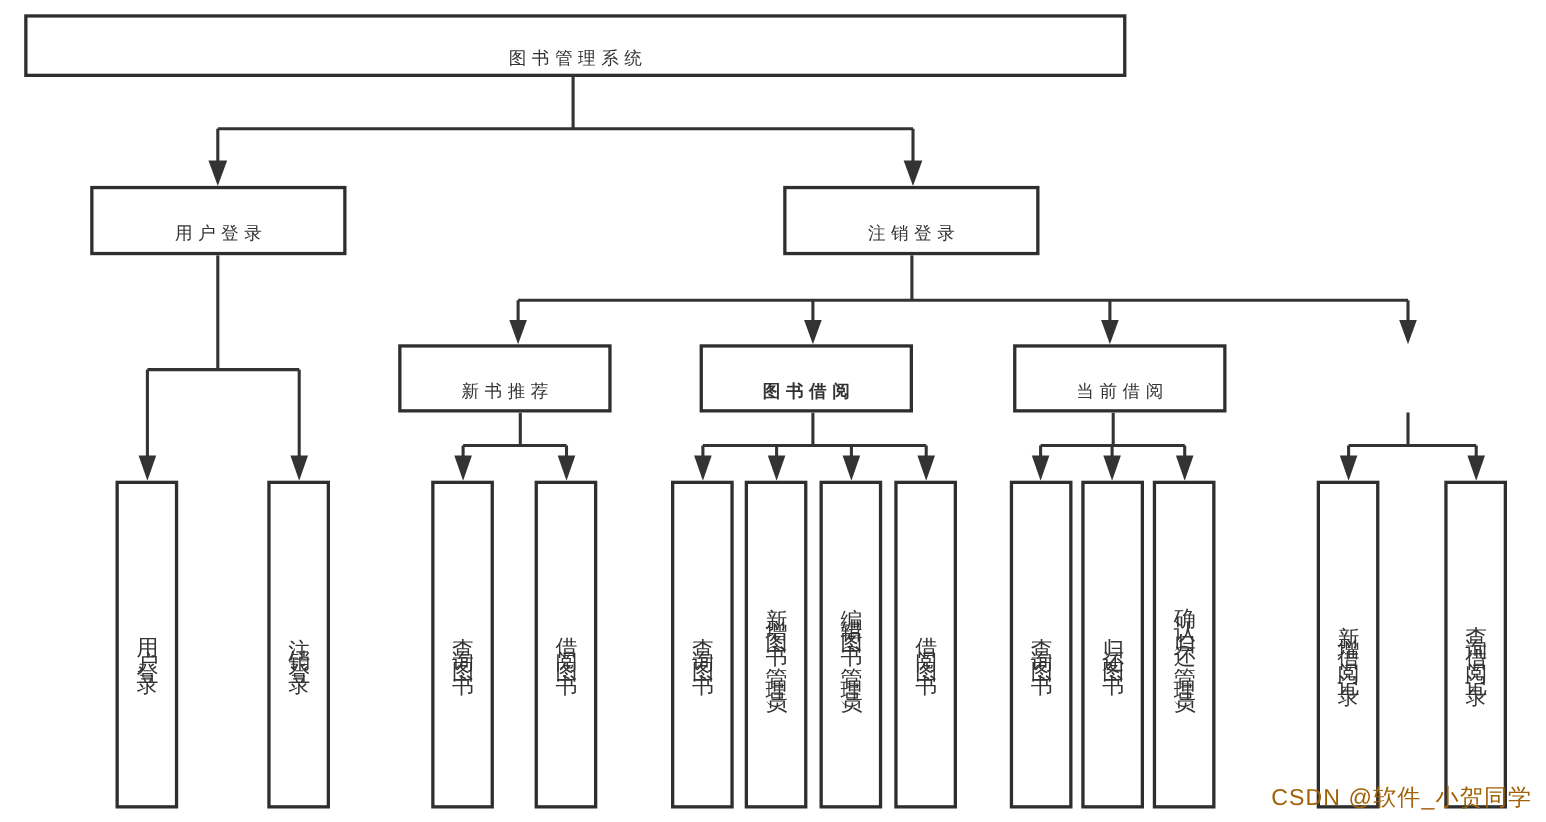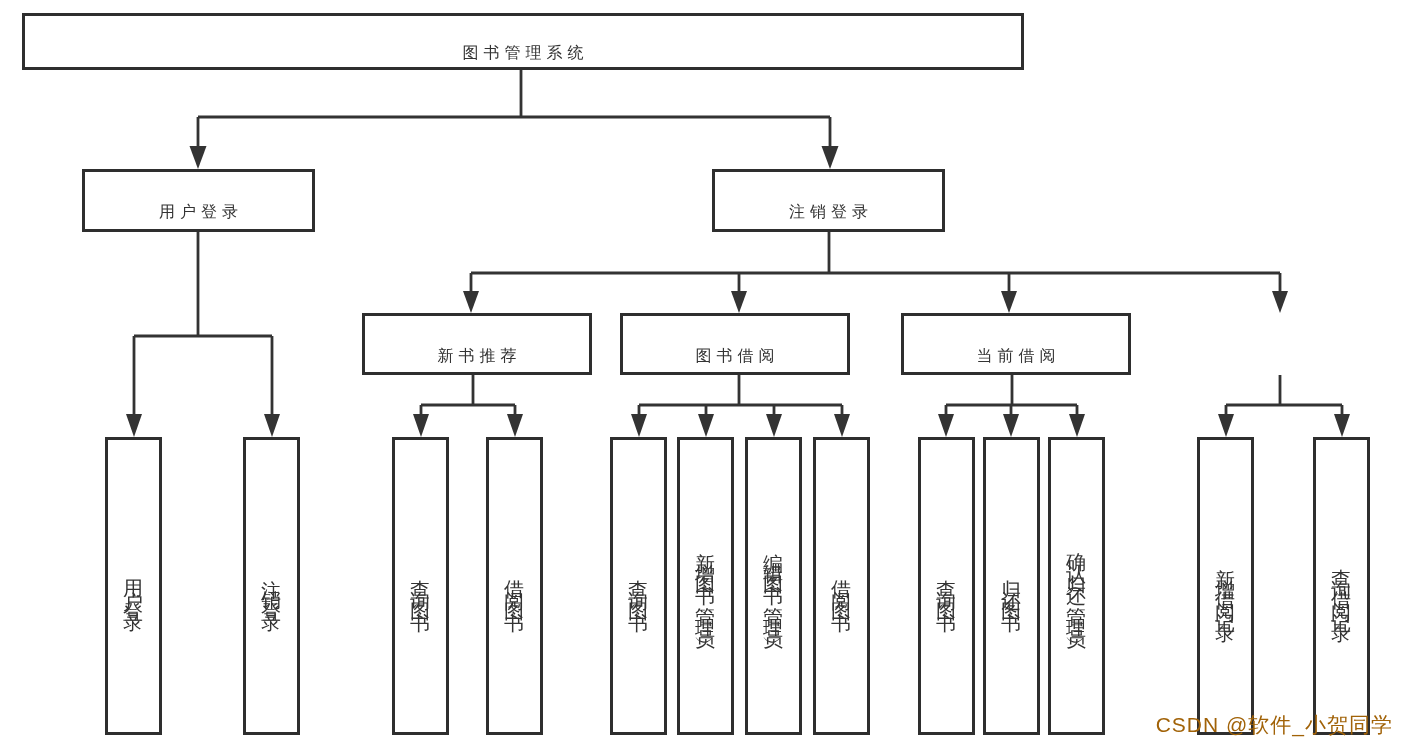"新书推荐" .lvl3 { width: 230px -> 194px }
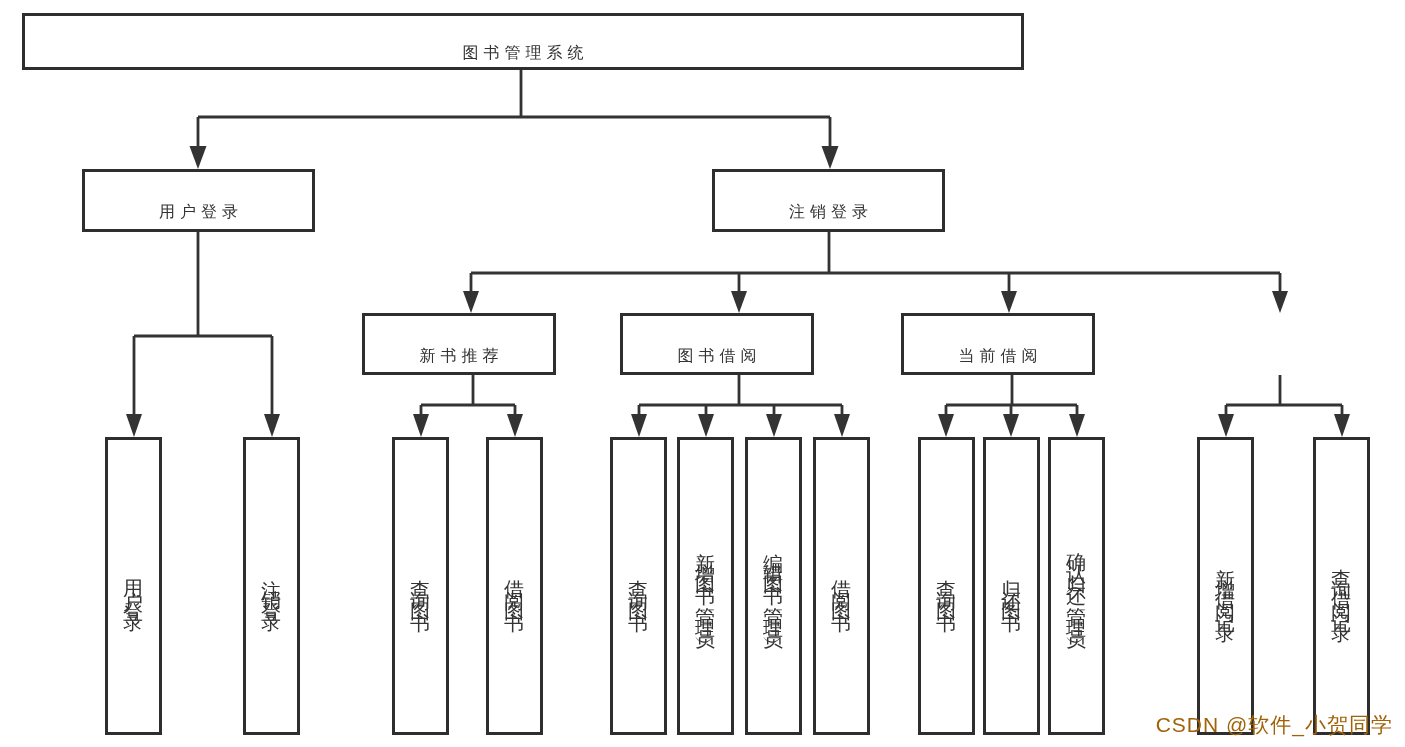"图书借阅" div.node { font-weight: none -> bold; left: 620px -> 636px }
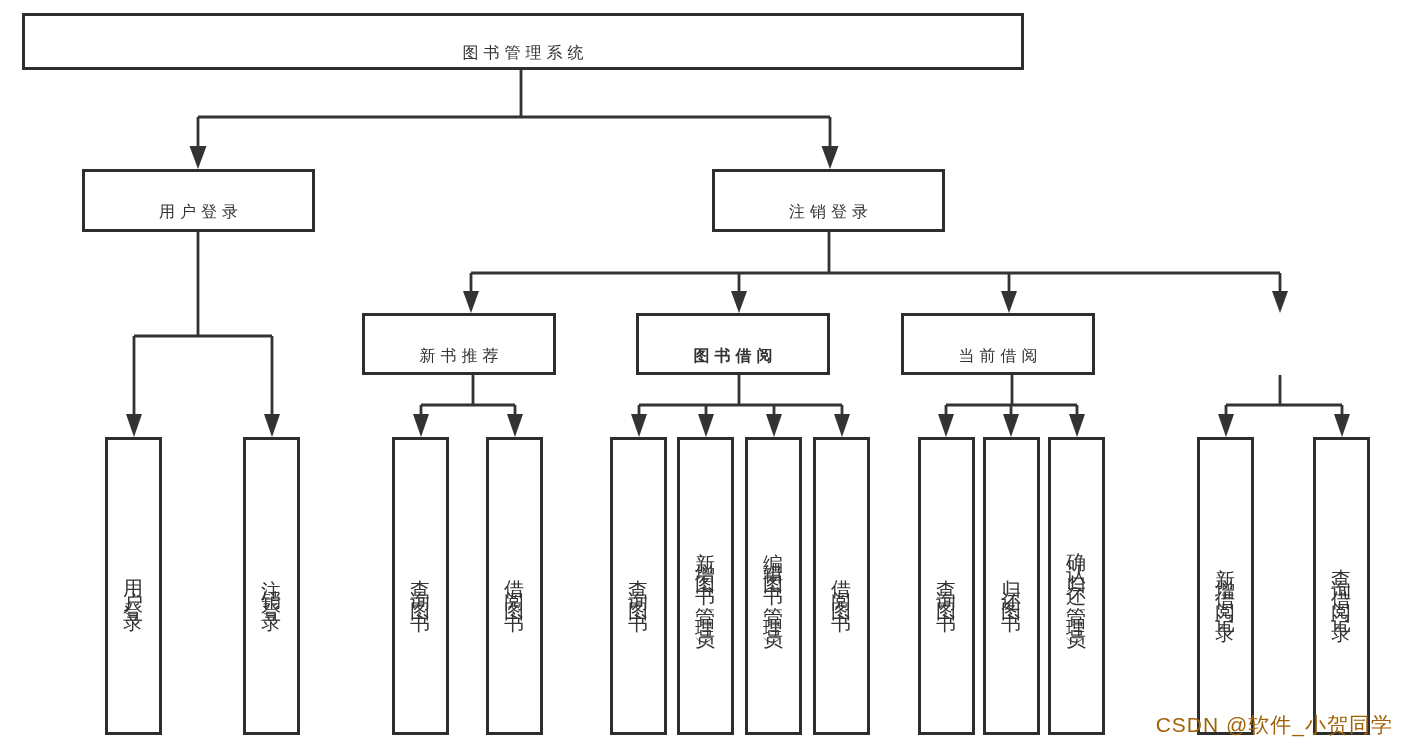"当前借阅" div.node { left: 901px -> 921px }
